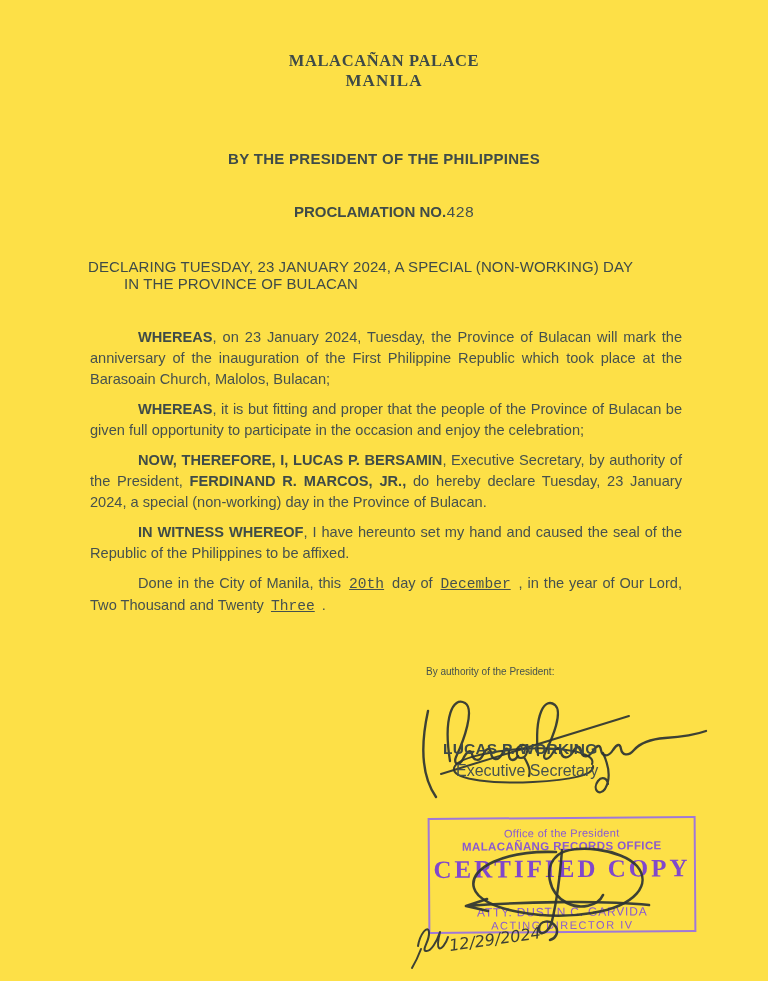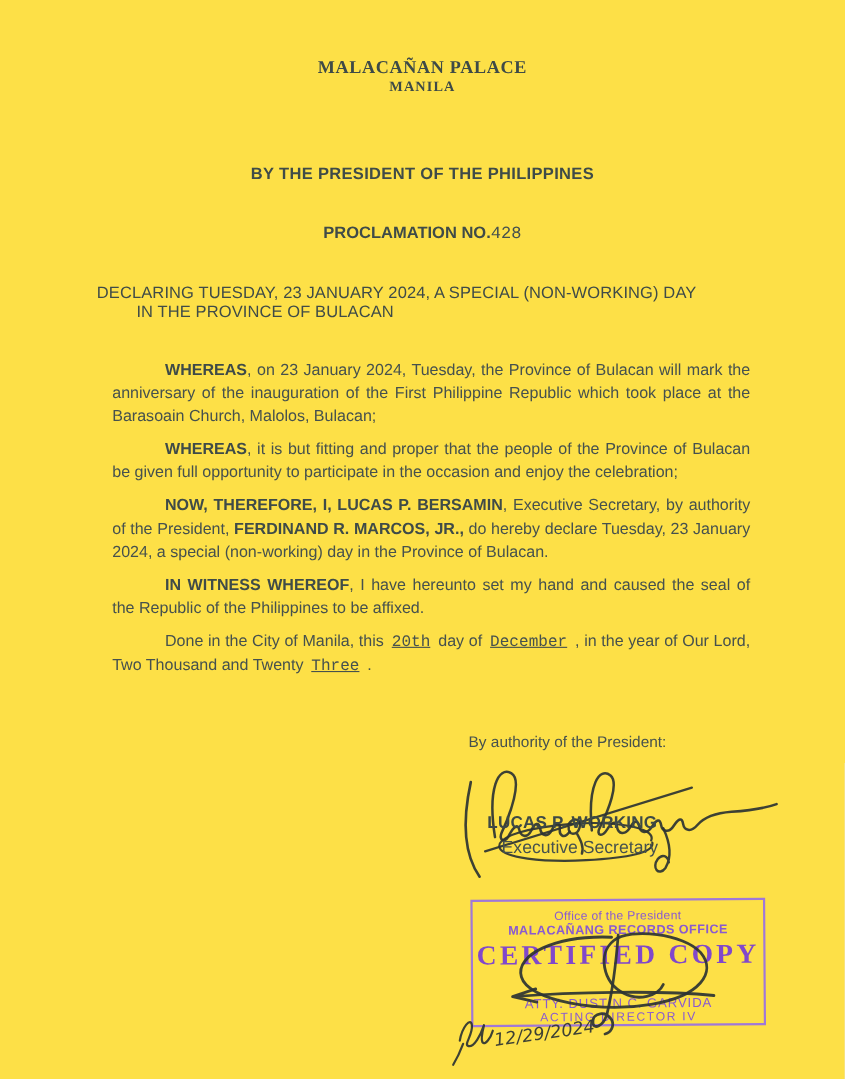"MANILA" .manila { font-size: 13px -> 17px }
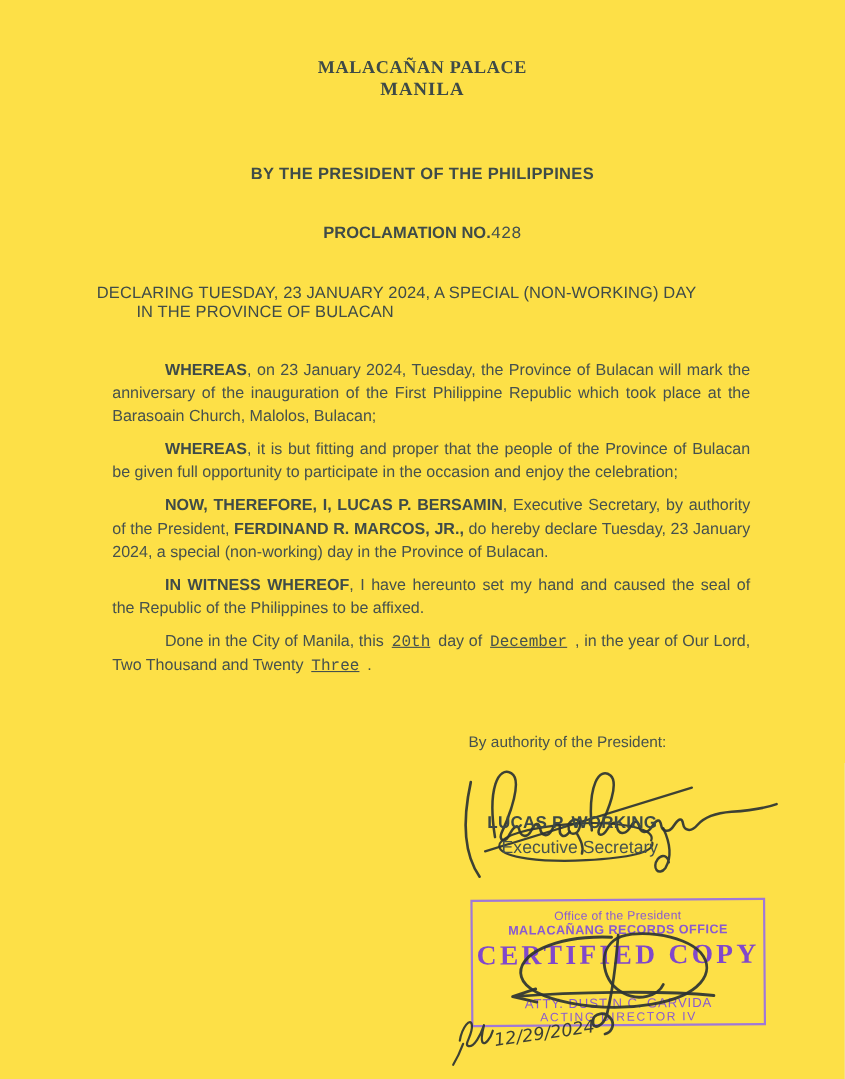"WHEREAS, on 23 January 2024," .bodycol p { margin: 0 0 9px 12px -> 0 0 9px 0 }
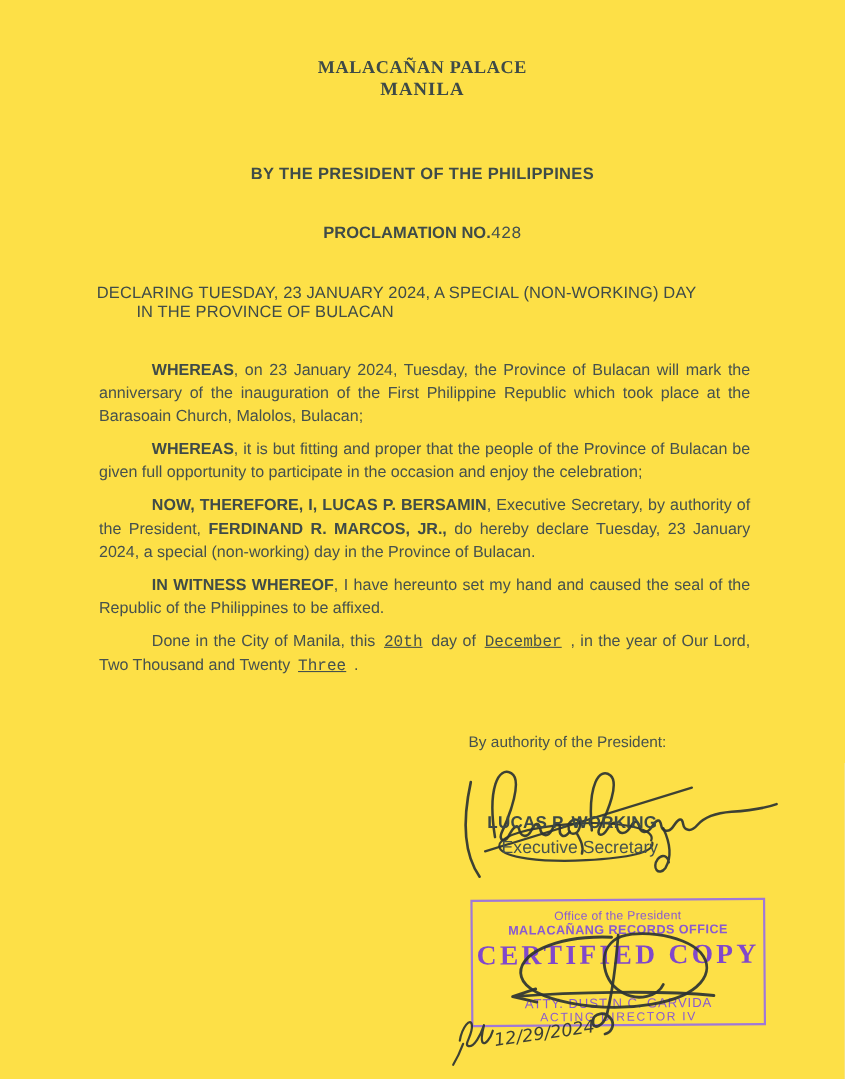"By authority of the President:" .authority { font-size: 14px -> 10px }
